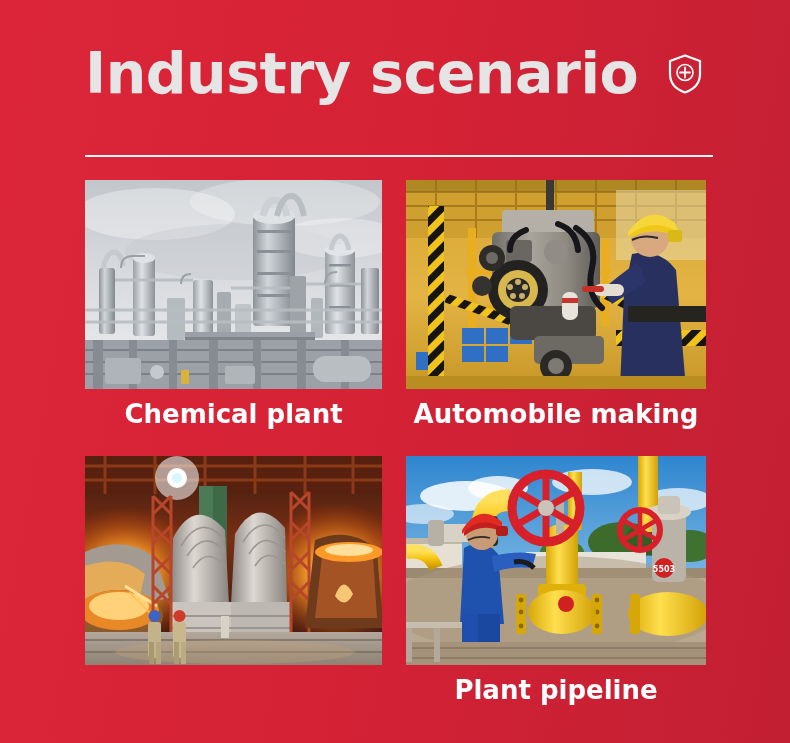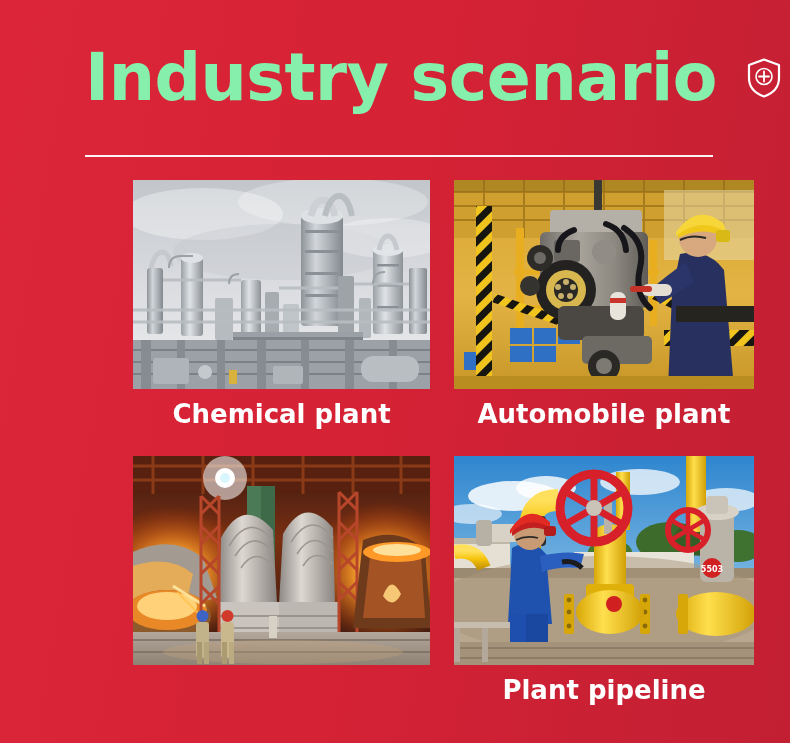"Industry scenario" .page-title { color: #86efac -> #e5e5e5; font-size: 65px -> 57px }
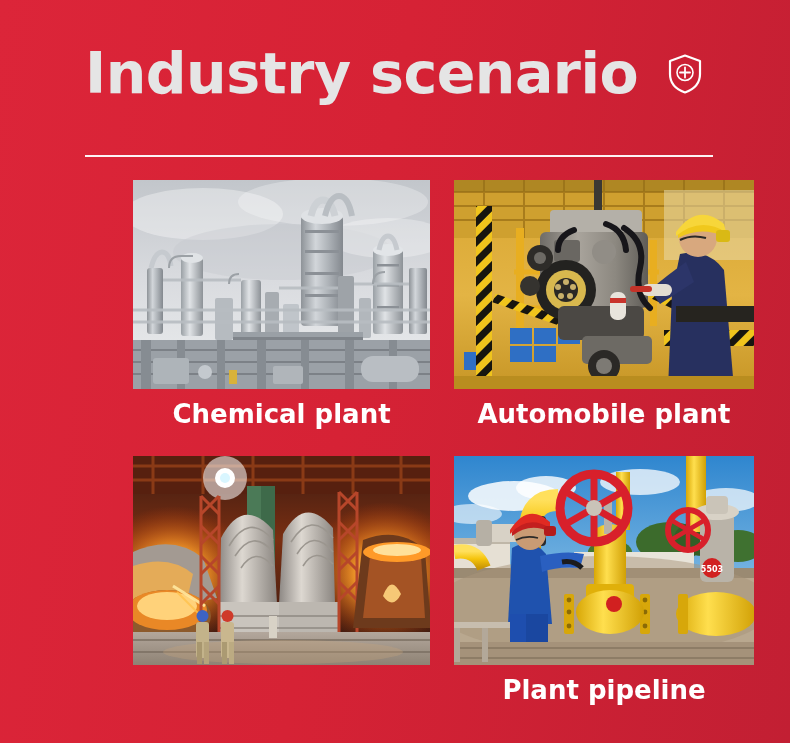"Chemical plant" .card { margin-left: 48px -> none }
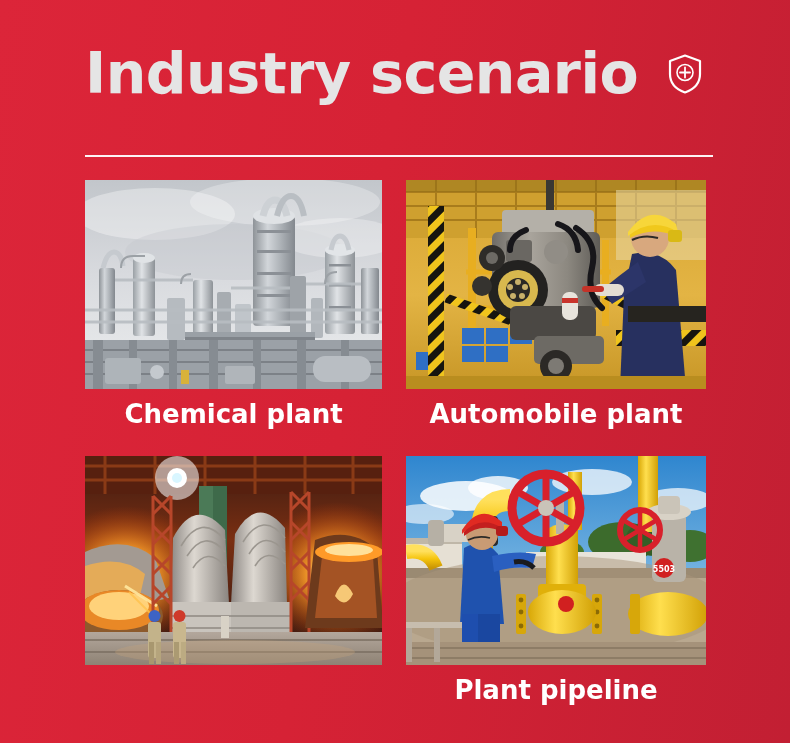"Automobile plant" div.card-caption { text: plant -> making }
